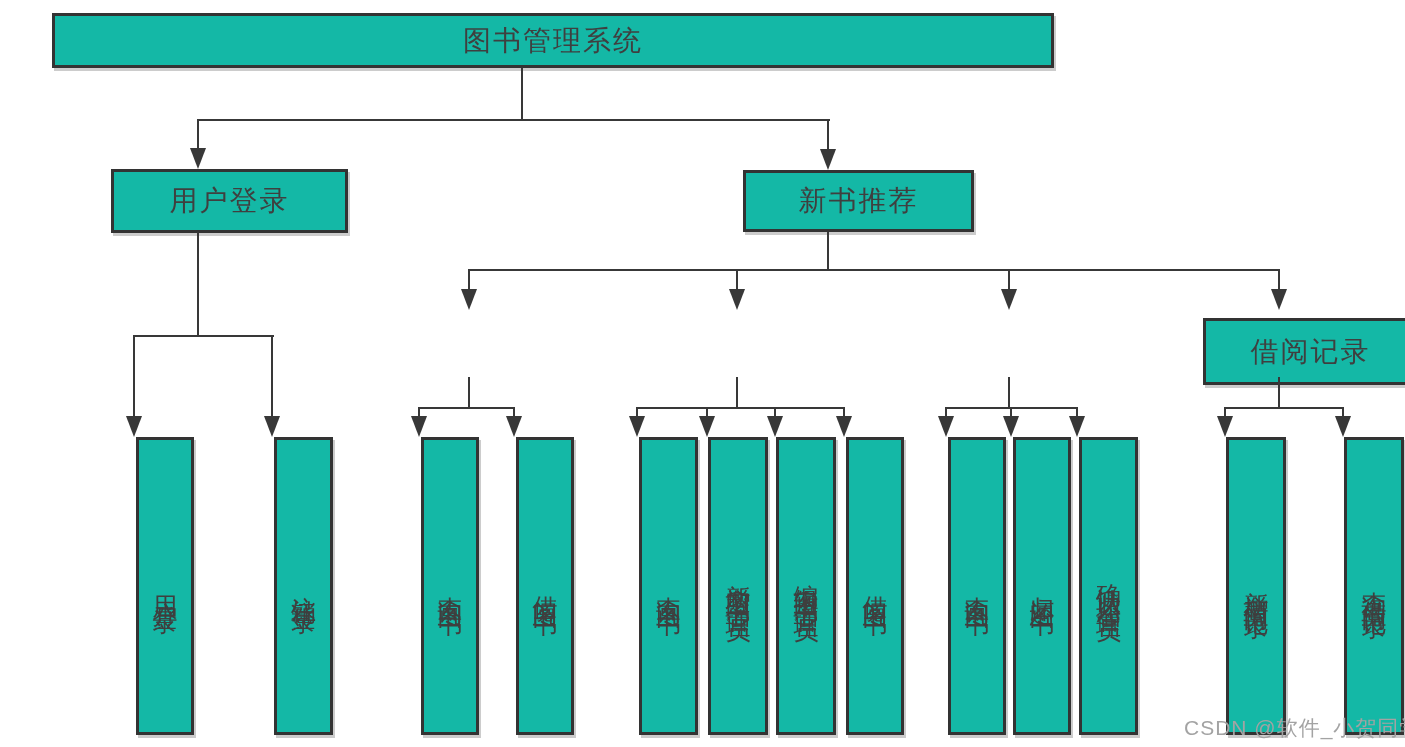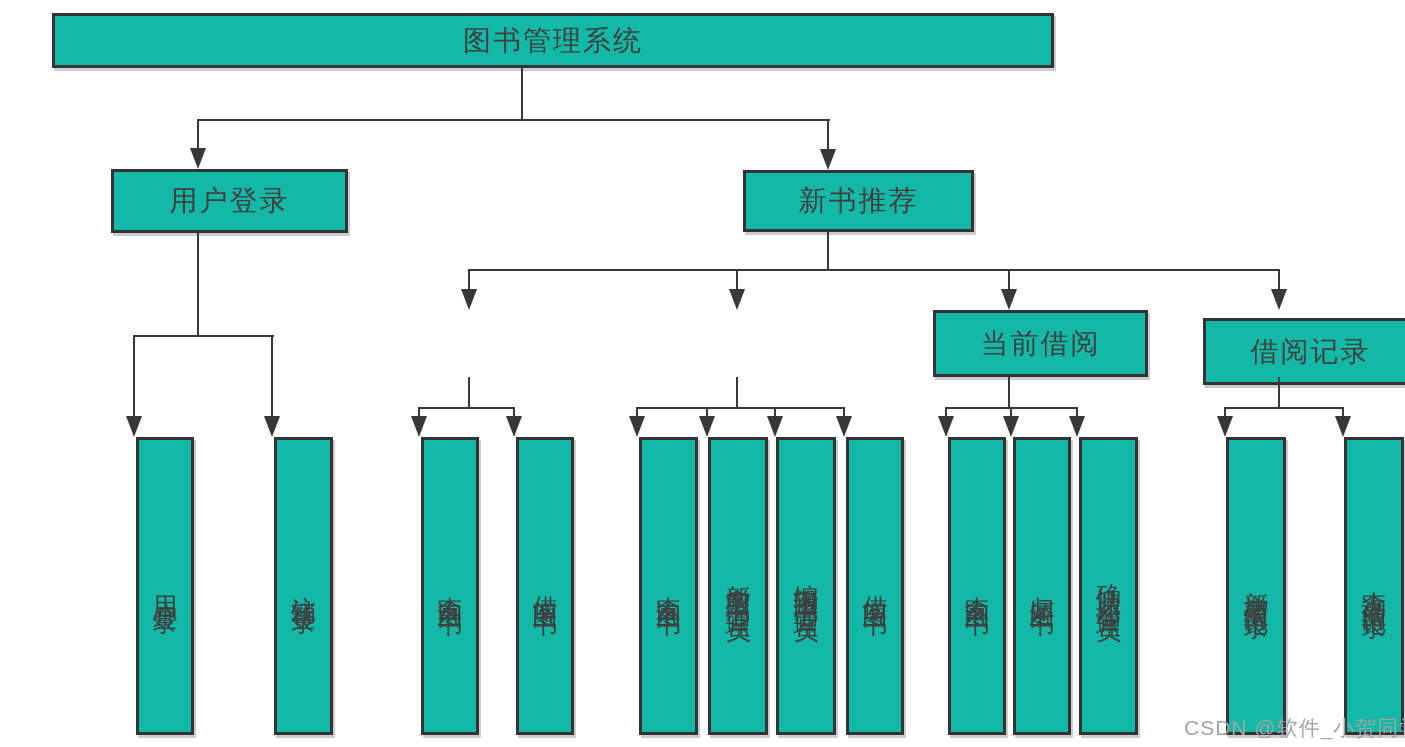"当前借阅" div.box { html: <div> <span>当前借阅</span> </div> -> none }
